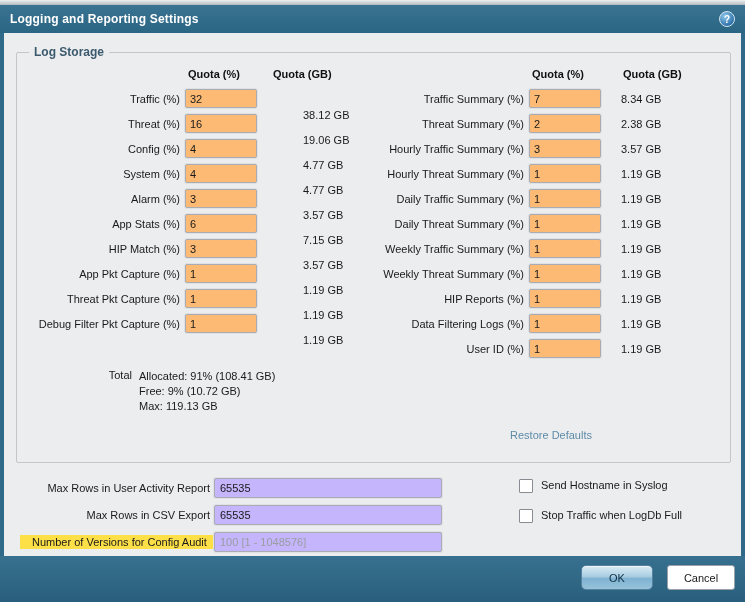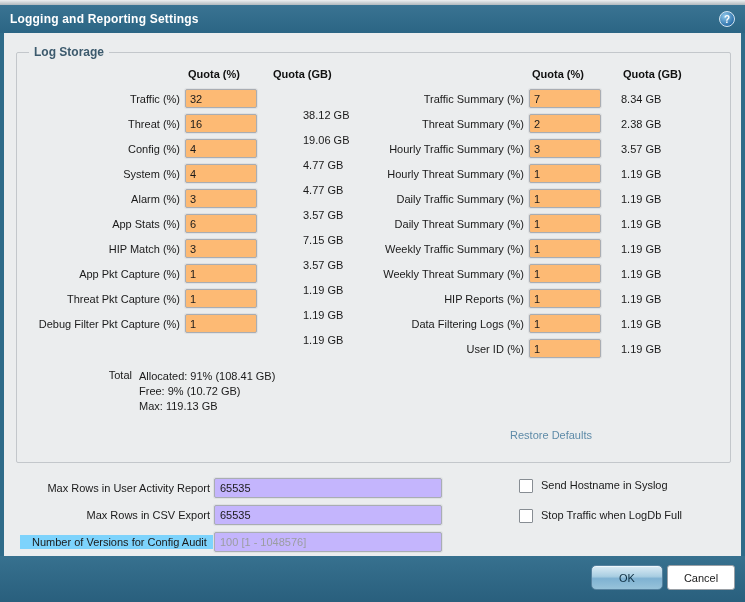"Number of Versions for Config" .blabel .hl { background: #7dd3fc -> #fde047 }
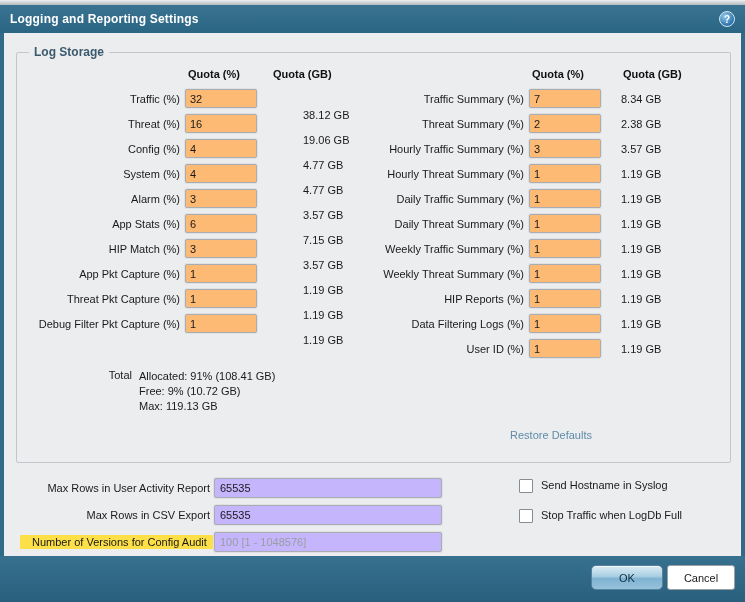"OK" .footer { gap: 4px -> 14px }
